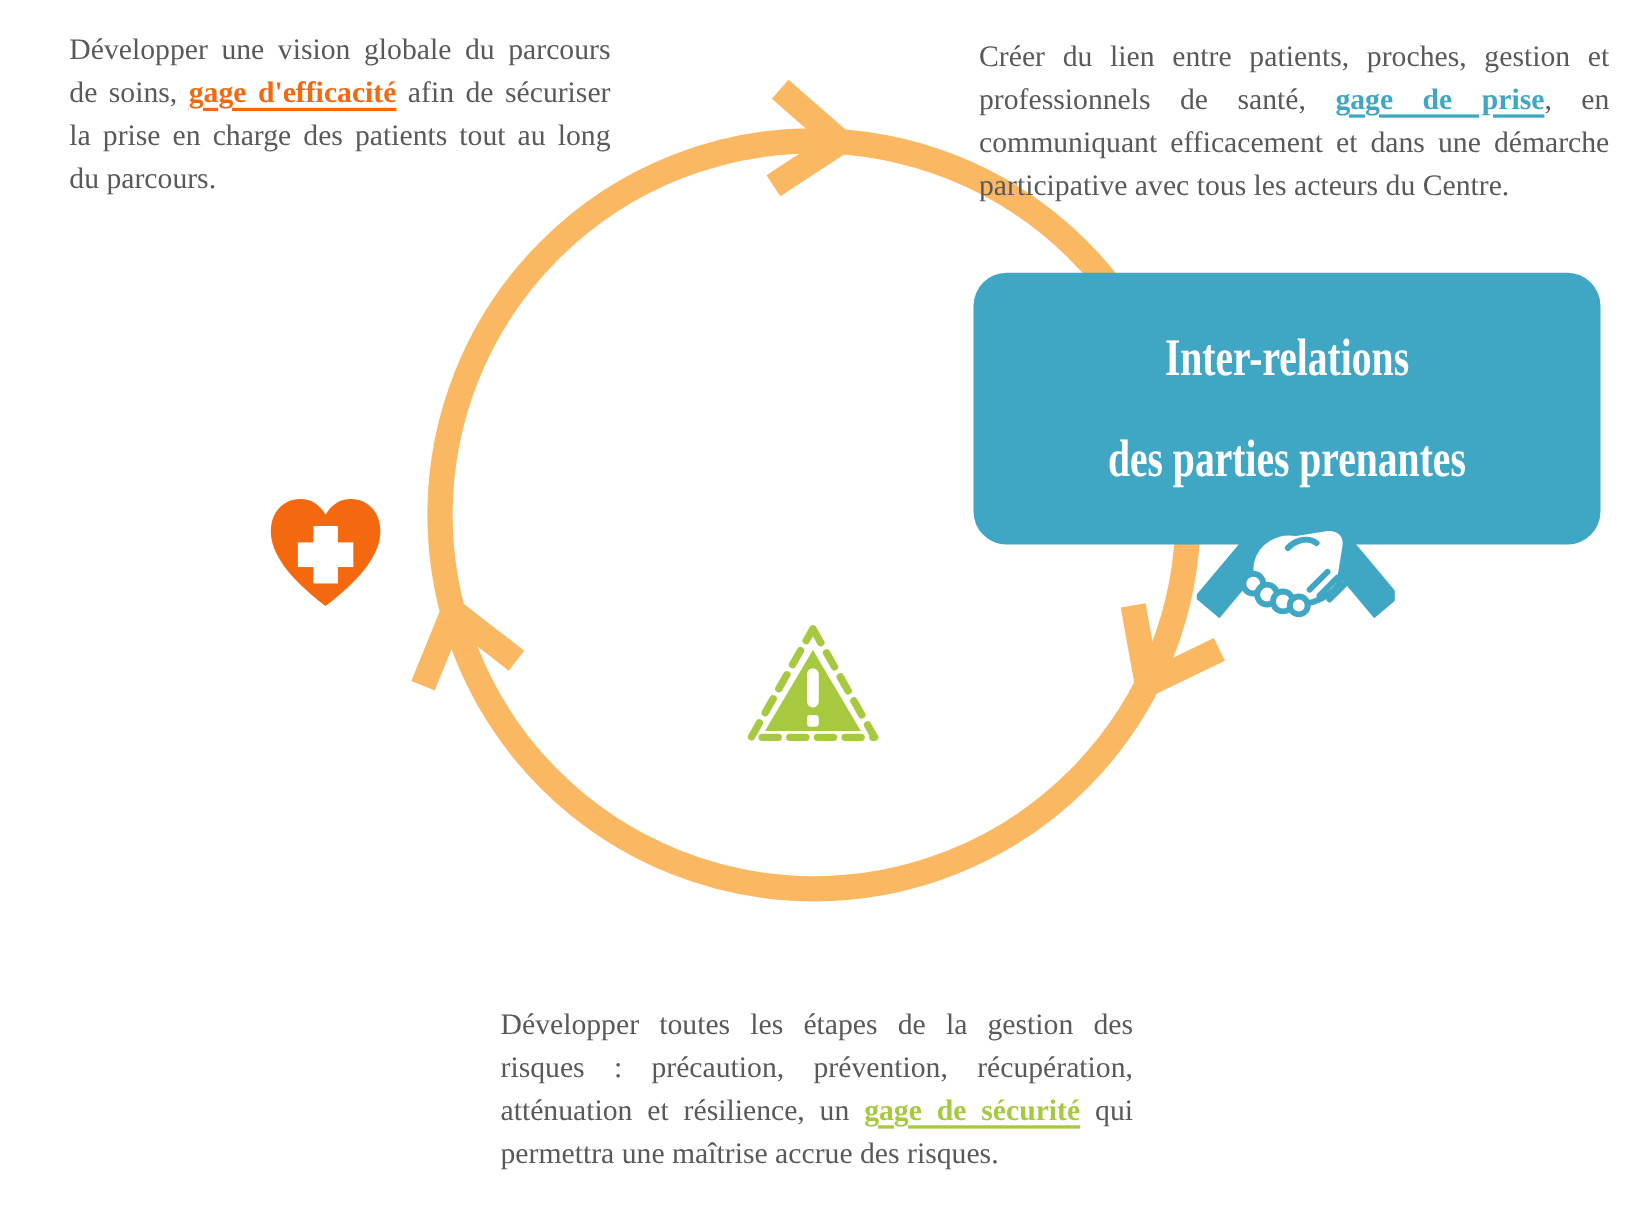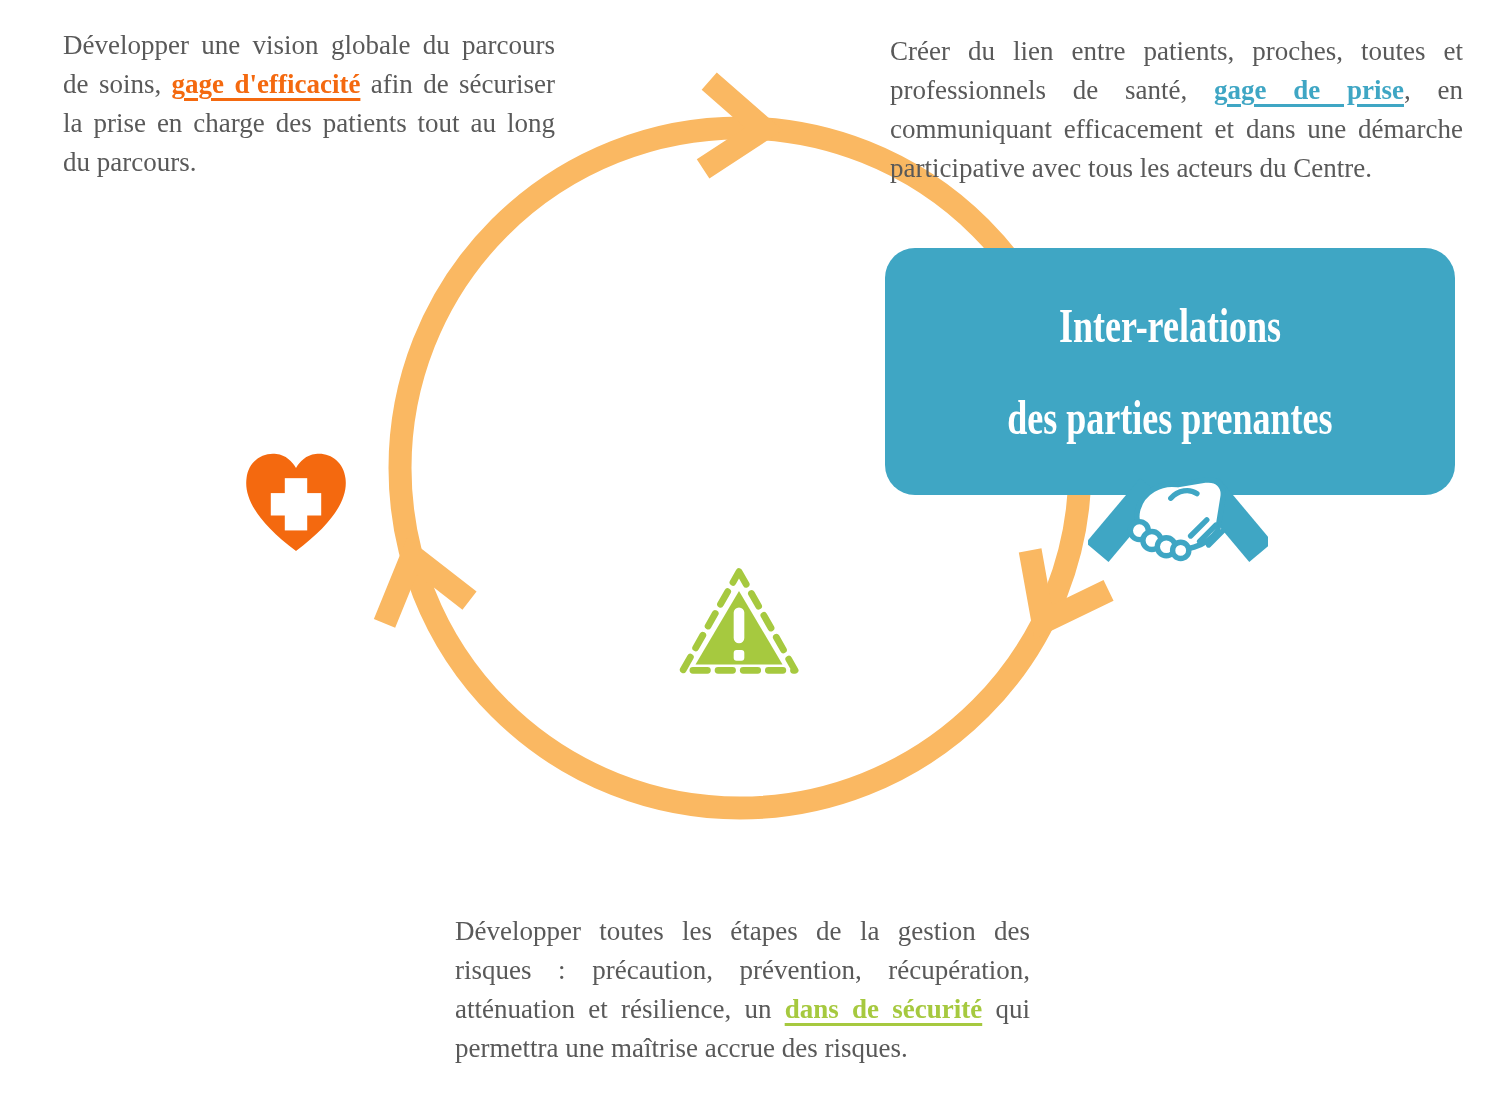"Créer du lien entre patients," span { text: toutes -> gestion }
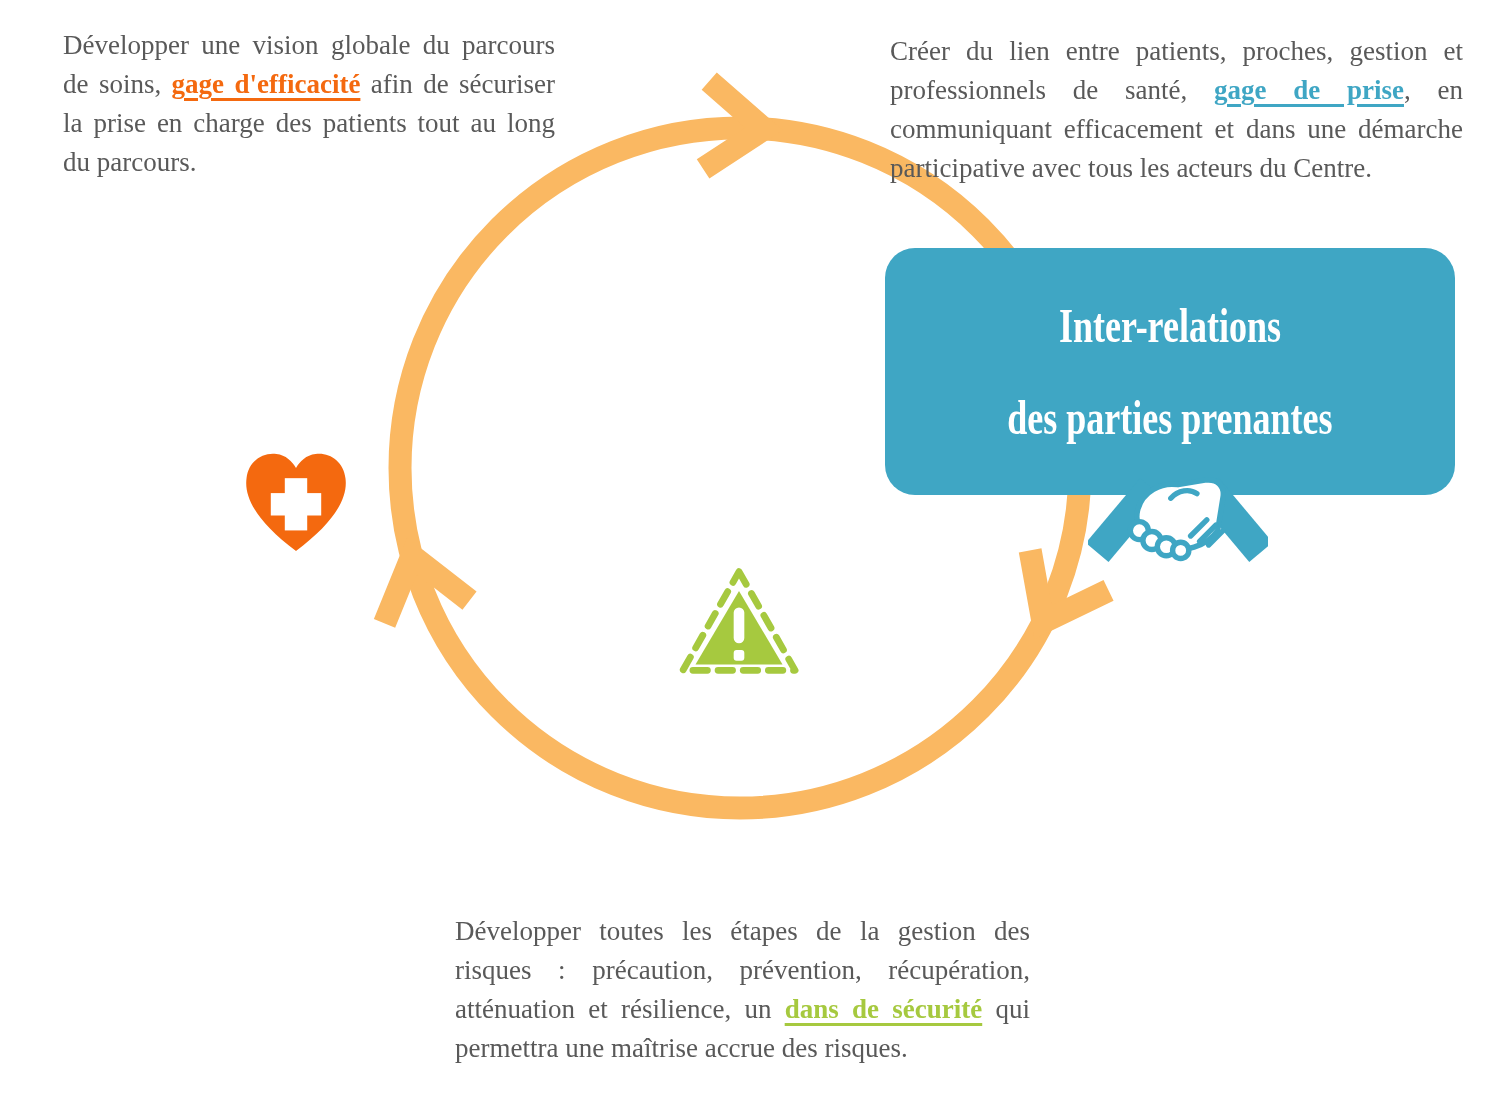"dans de sécurité" a.gage-link { text: dans -> gage }
